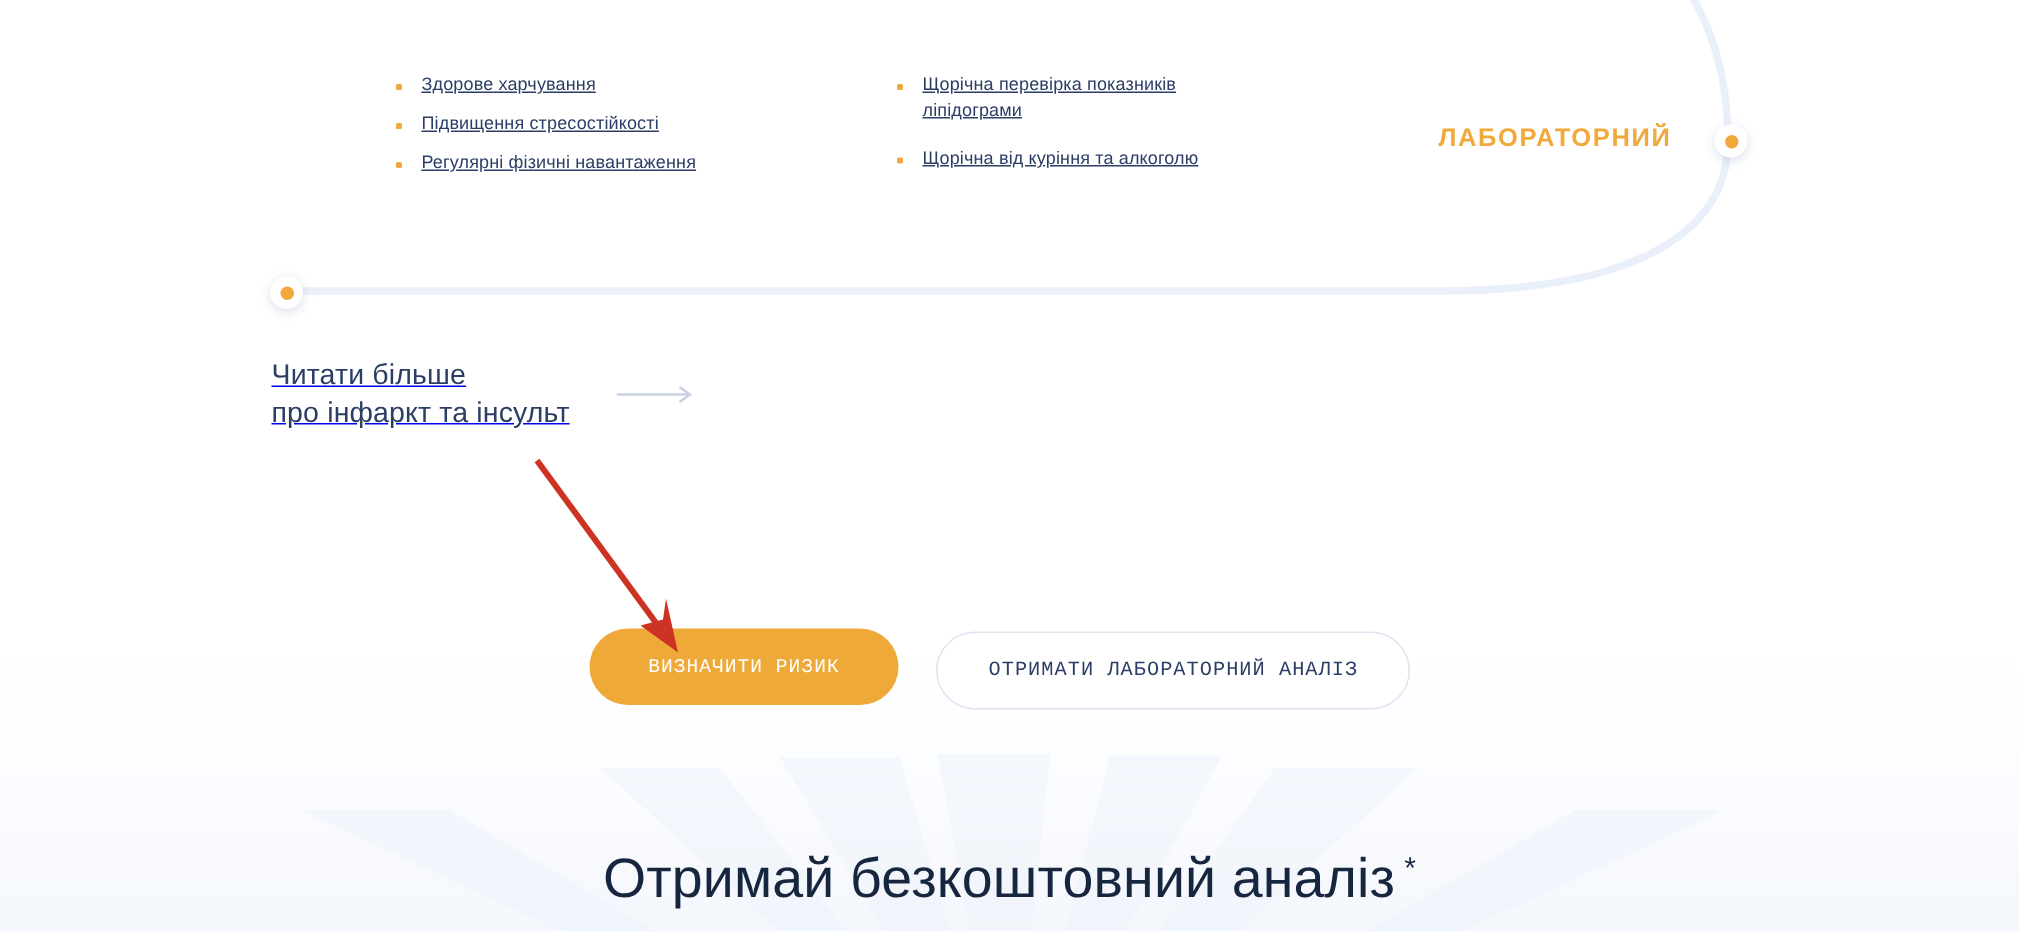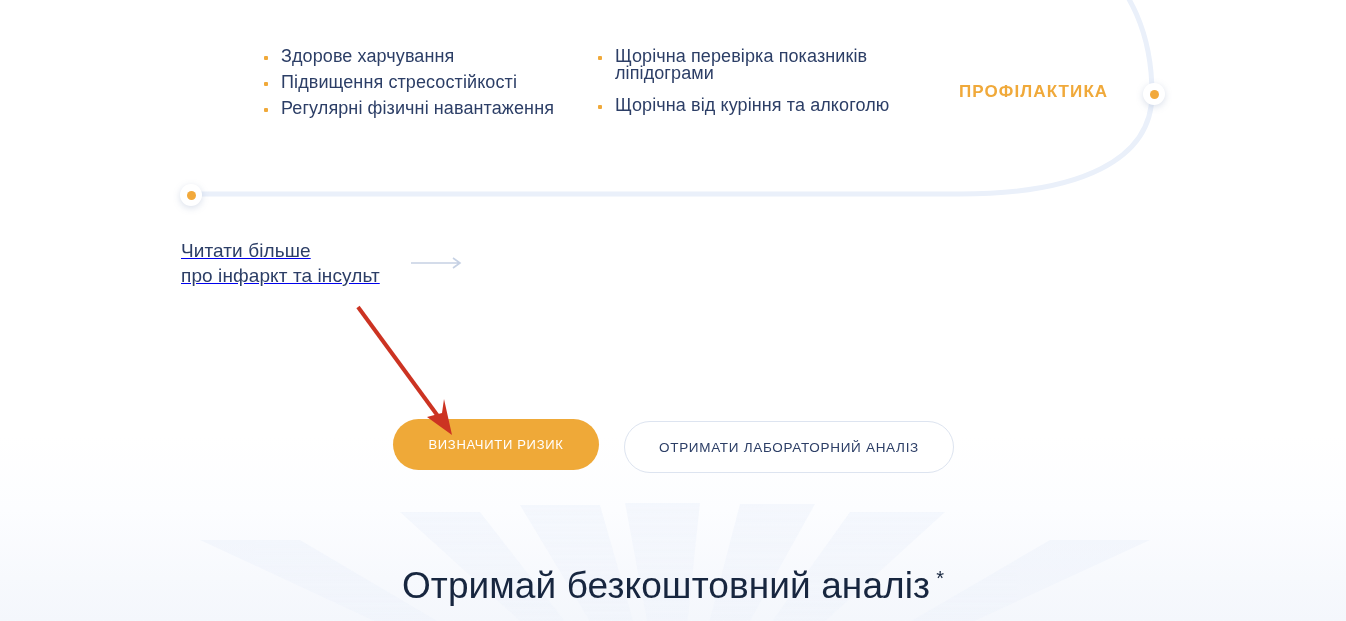"Здорове харчування" .bullets .txt { font-size: 18px -> 12px; text-decoration: none -> underline }
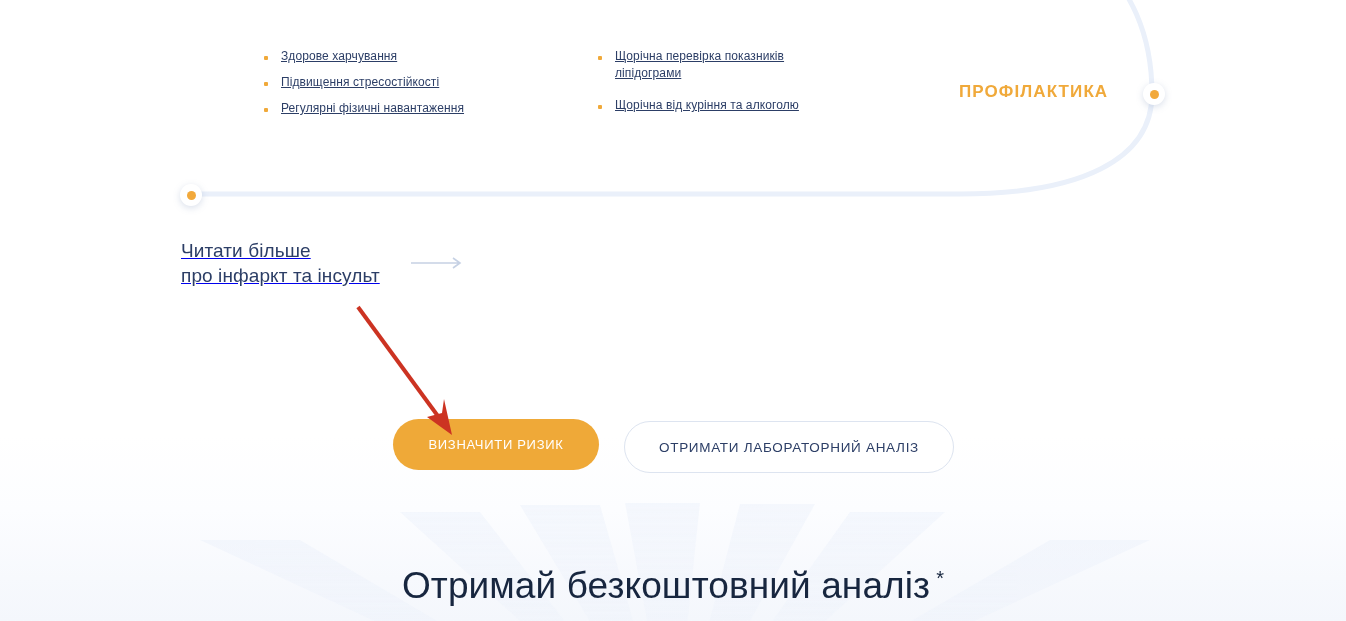"ПРОФІЛАКТИКА" div { text: ПРОФІЛАКТИКА -> ЛАБОРАТОРНИЙ }
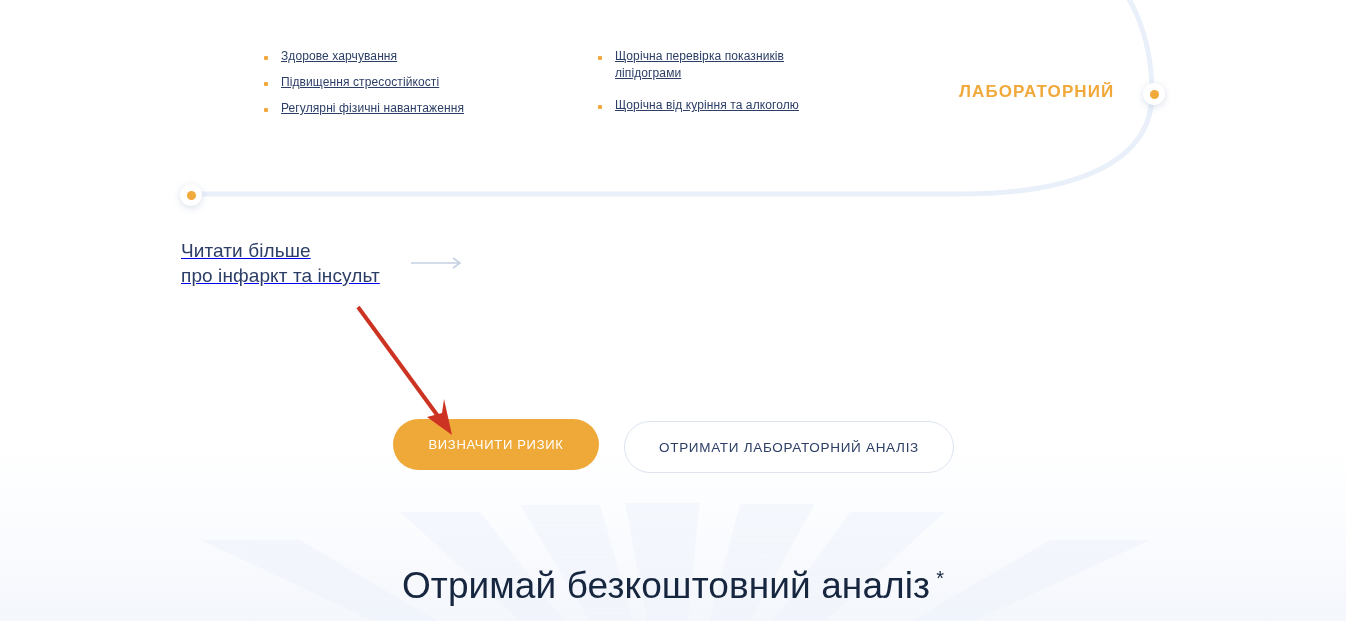"ВИЗНАЧИТИ РИЗИК" .btn { font-family: Liberation Sans, sans-serif -> Liberation Mono, monospace }
